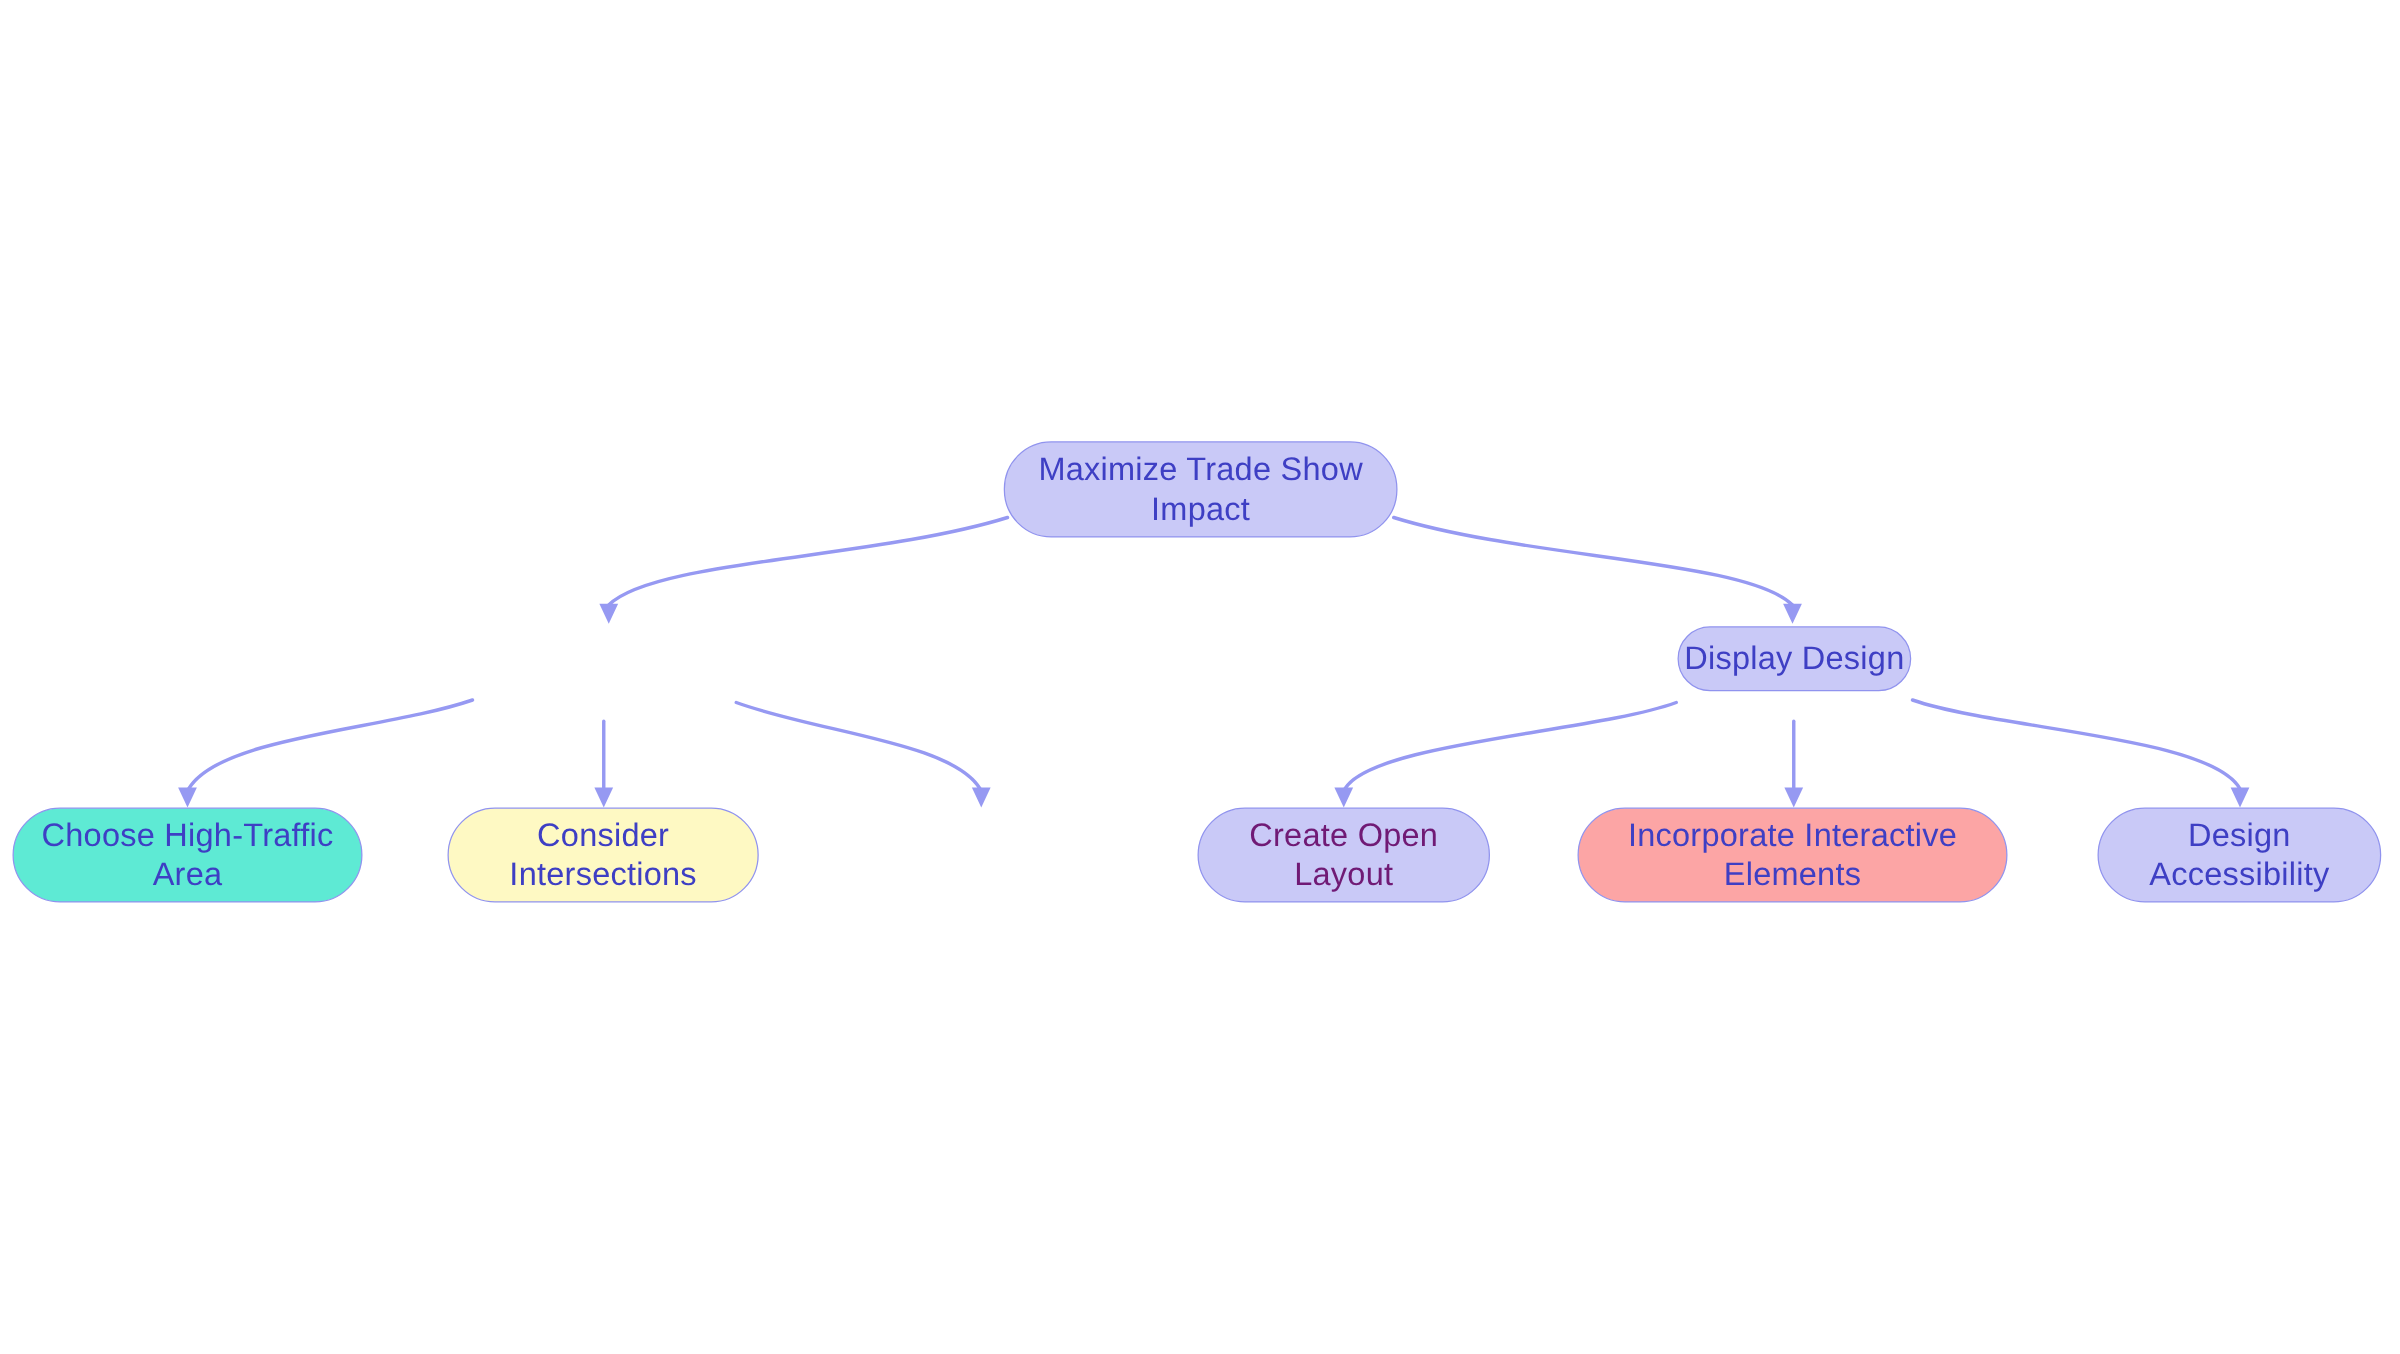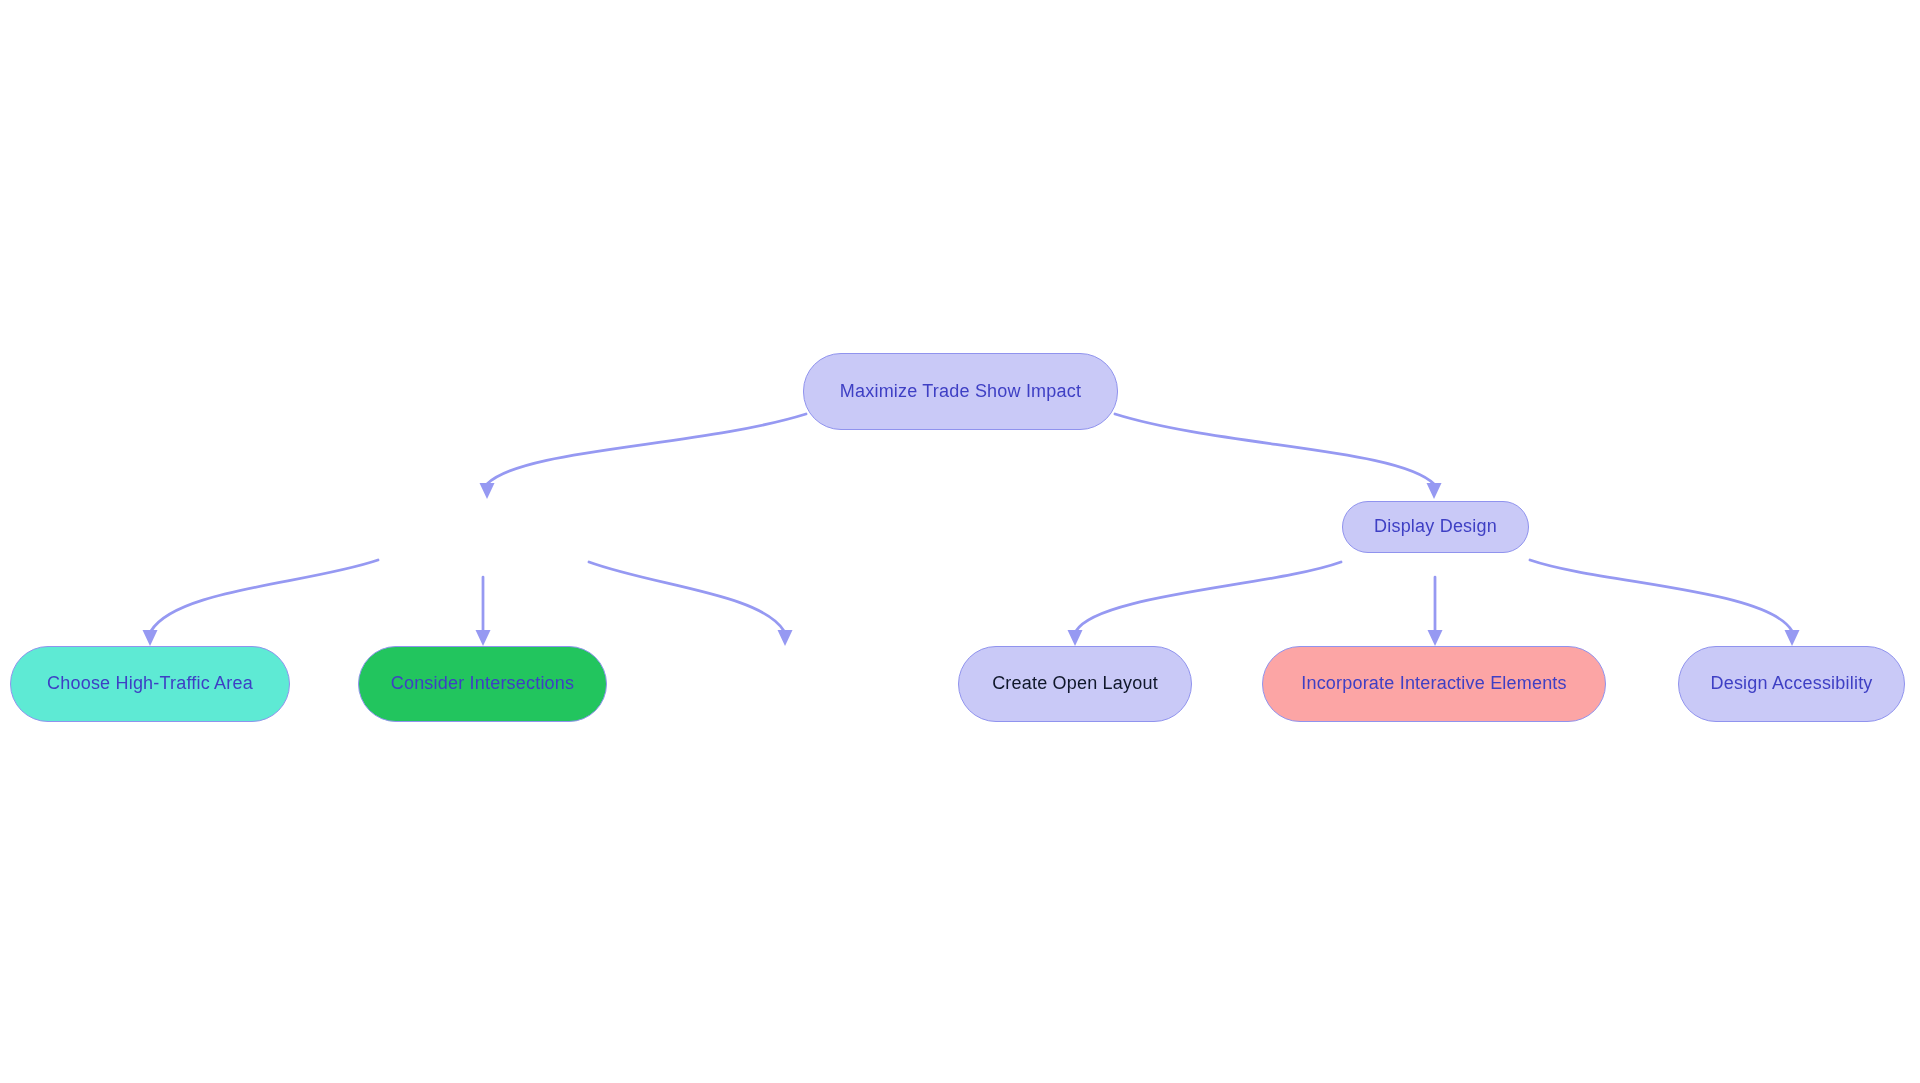"Maximize Trade Show Impact" .node { font-size: 18px -> 26px }
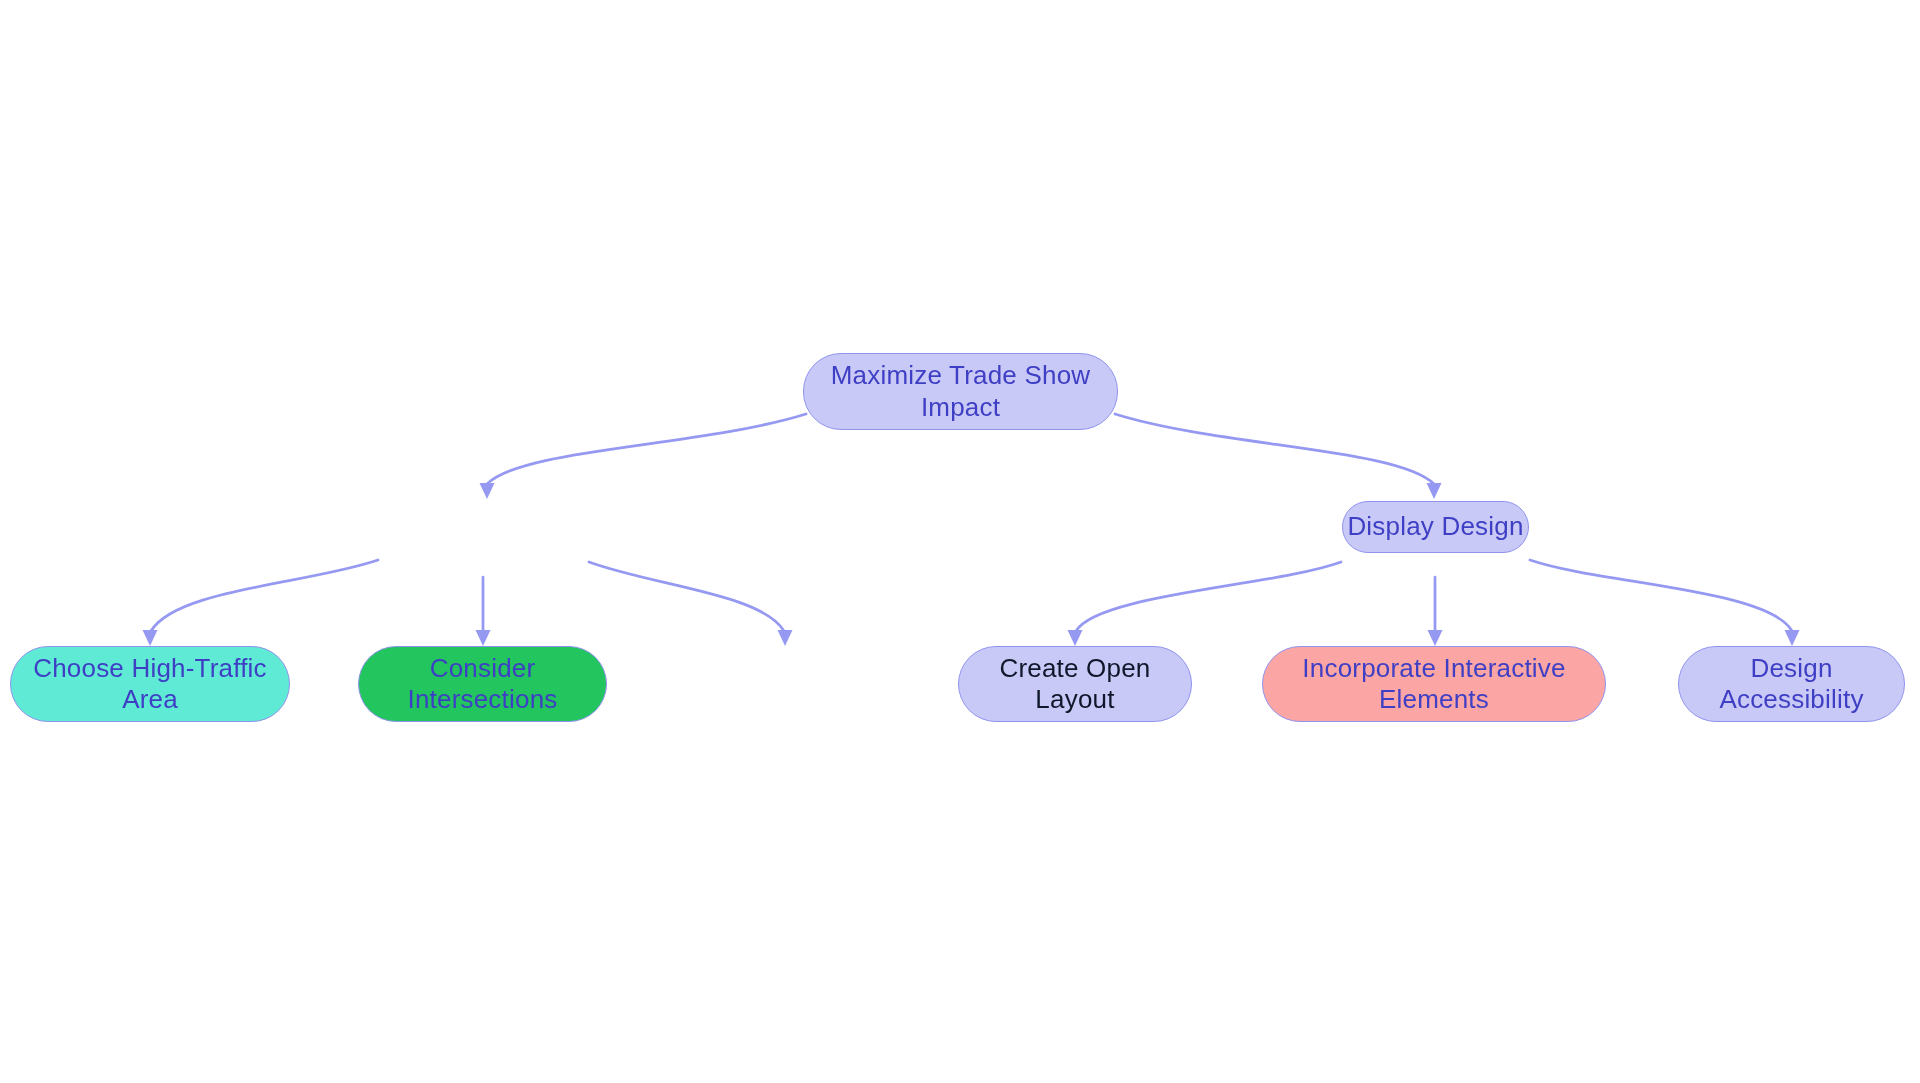"Consider Intersections" div.node { background: #22c55e -> #fef9c3 }
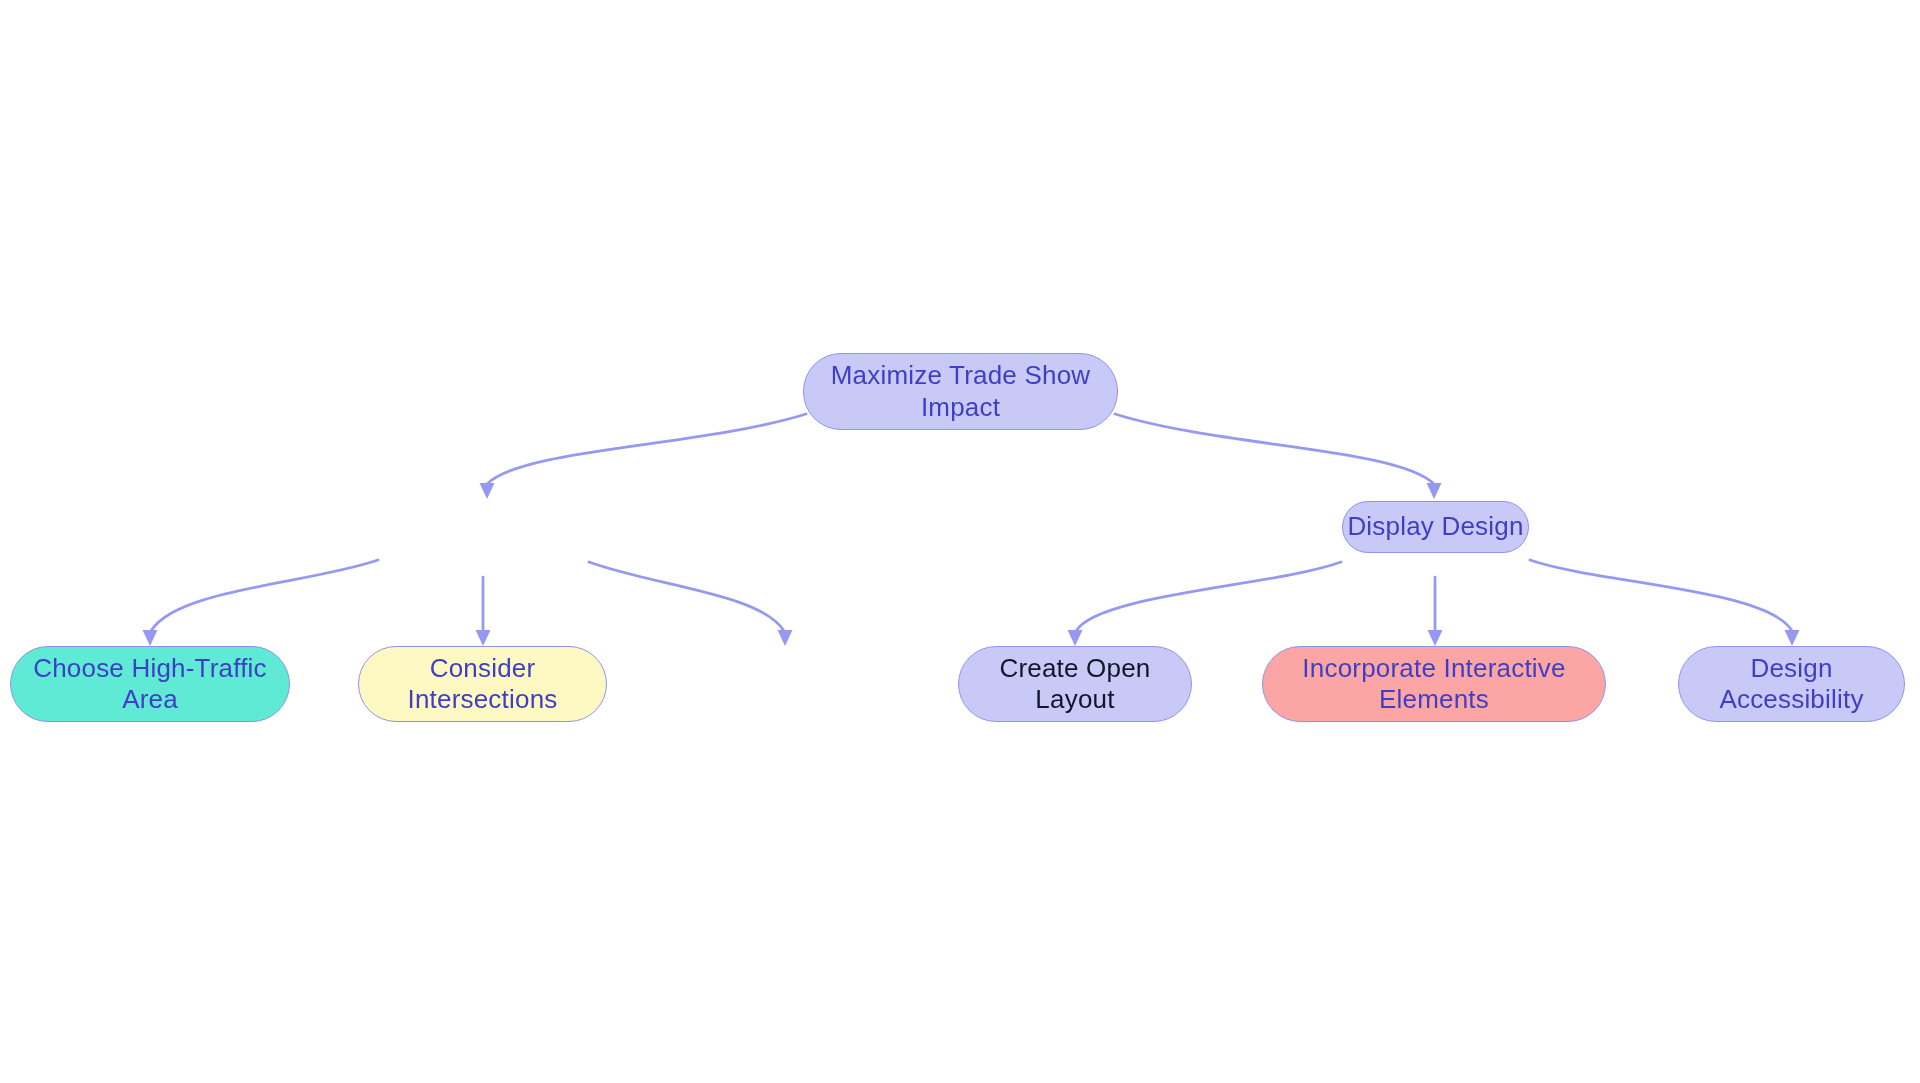"Create Open Layout" div.node { color: #0f172a -> #701a75 }
